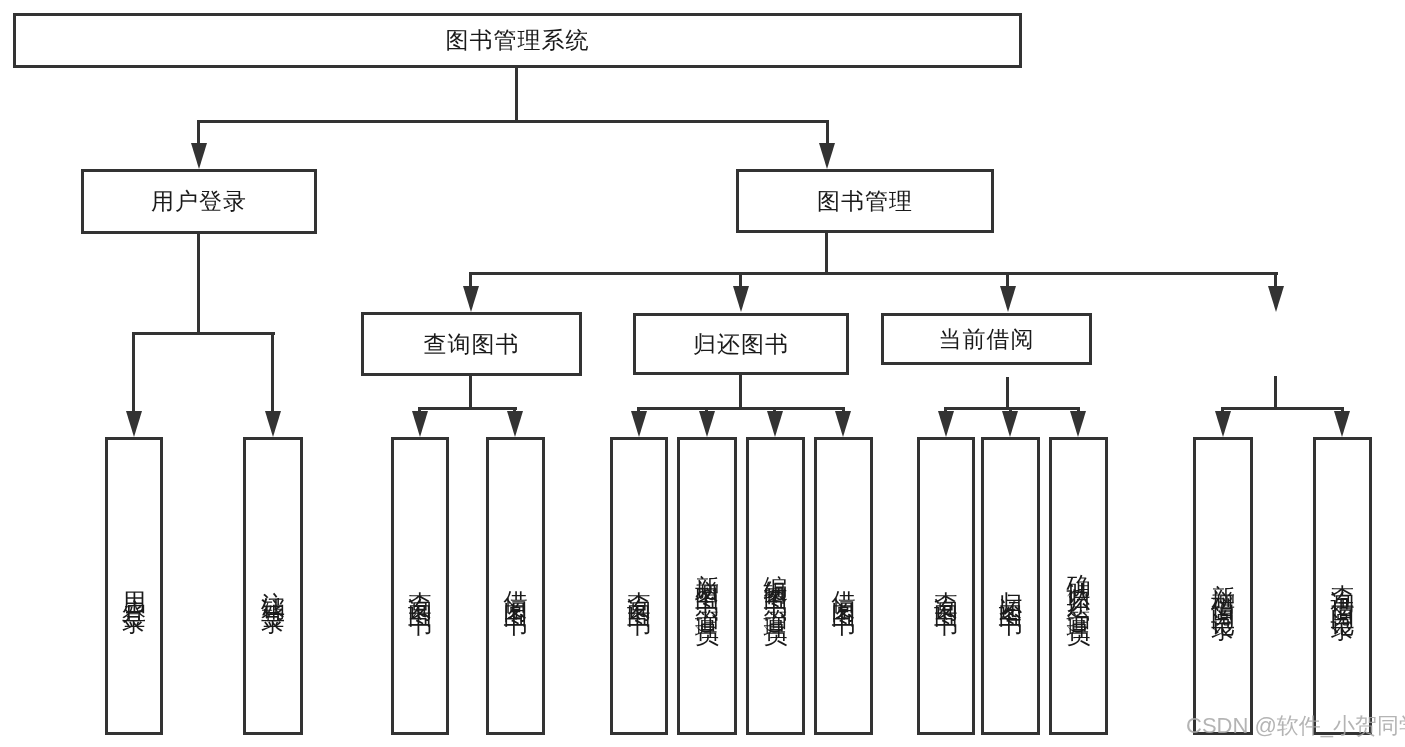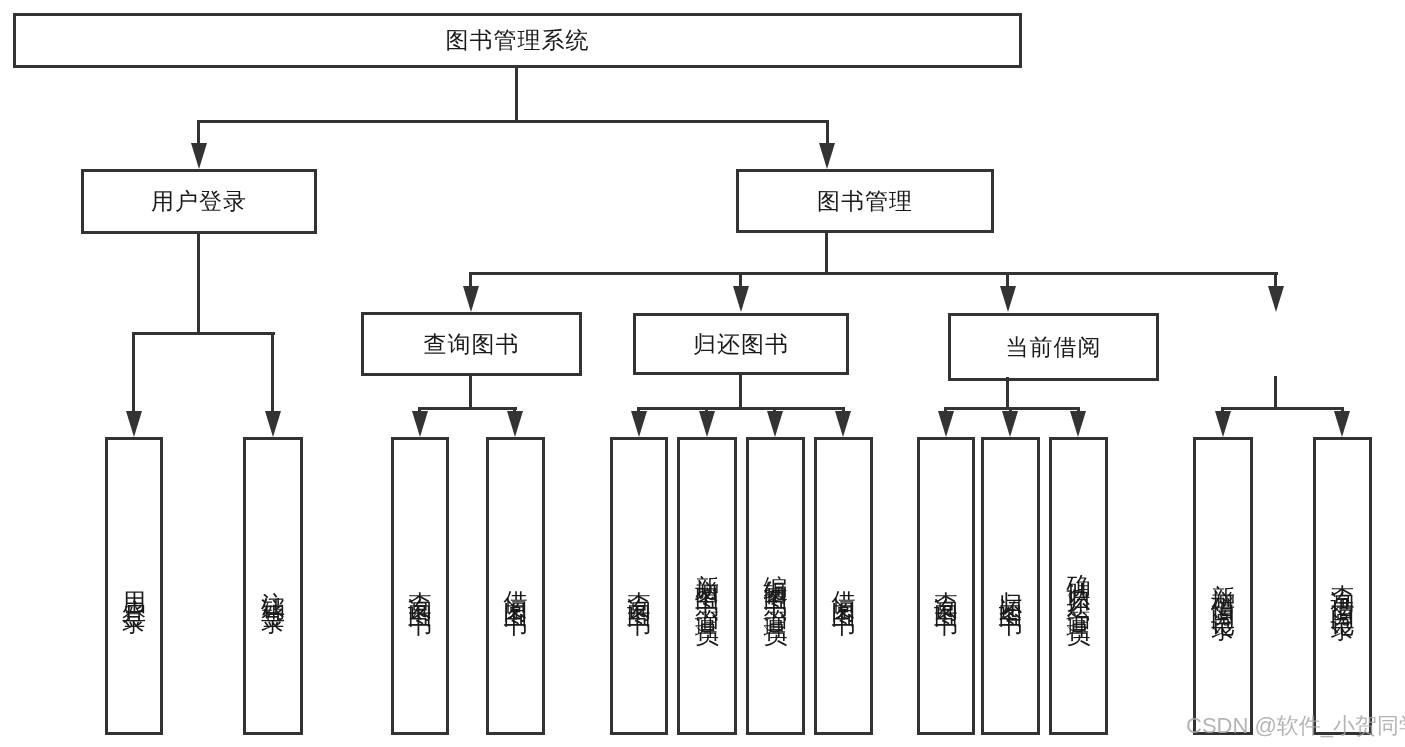"当前借阅" div.box { height: 68px -> 52px; left: 948px -> 881px }
